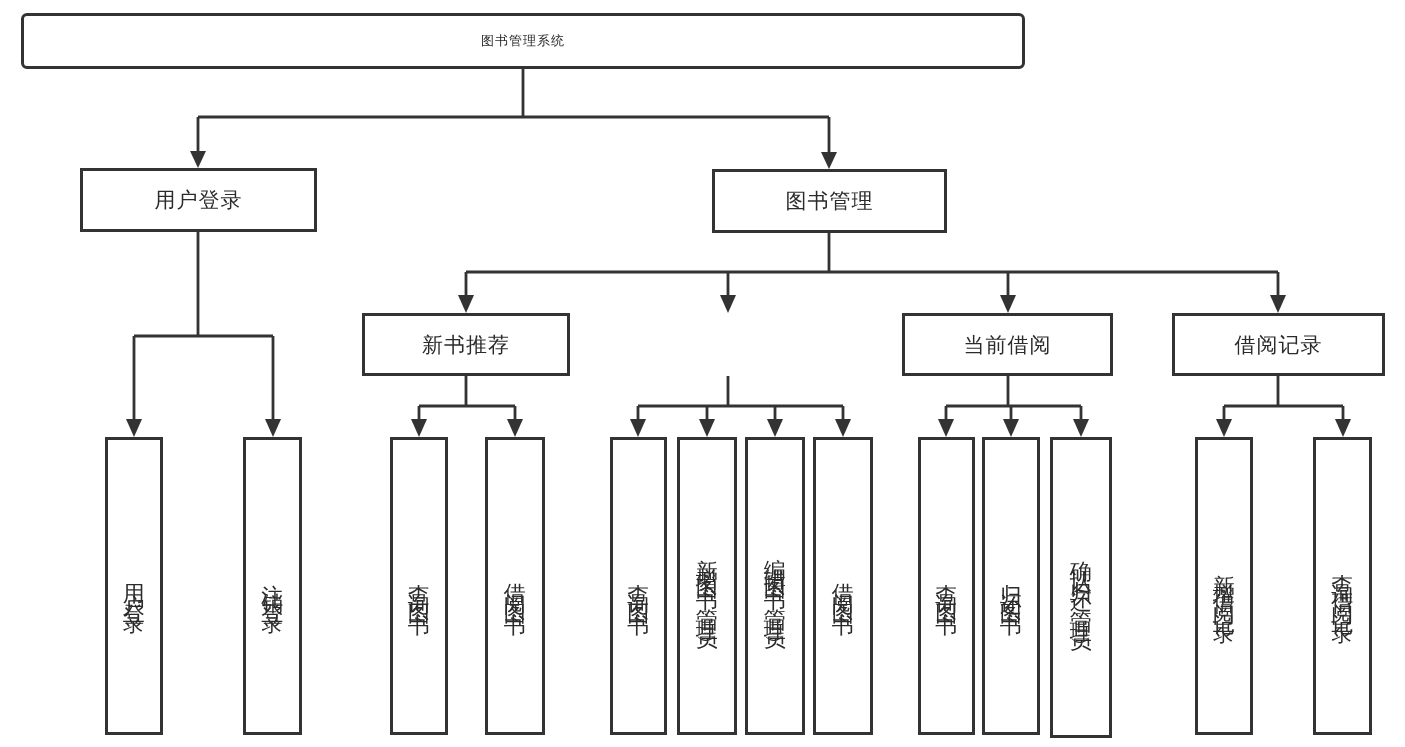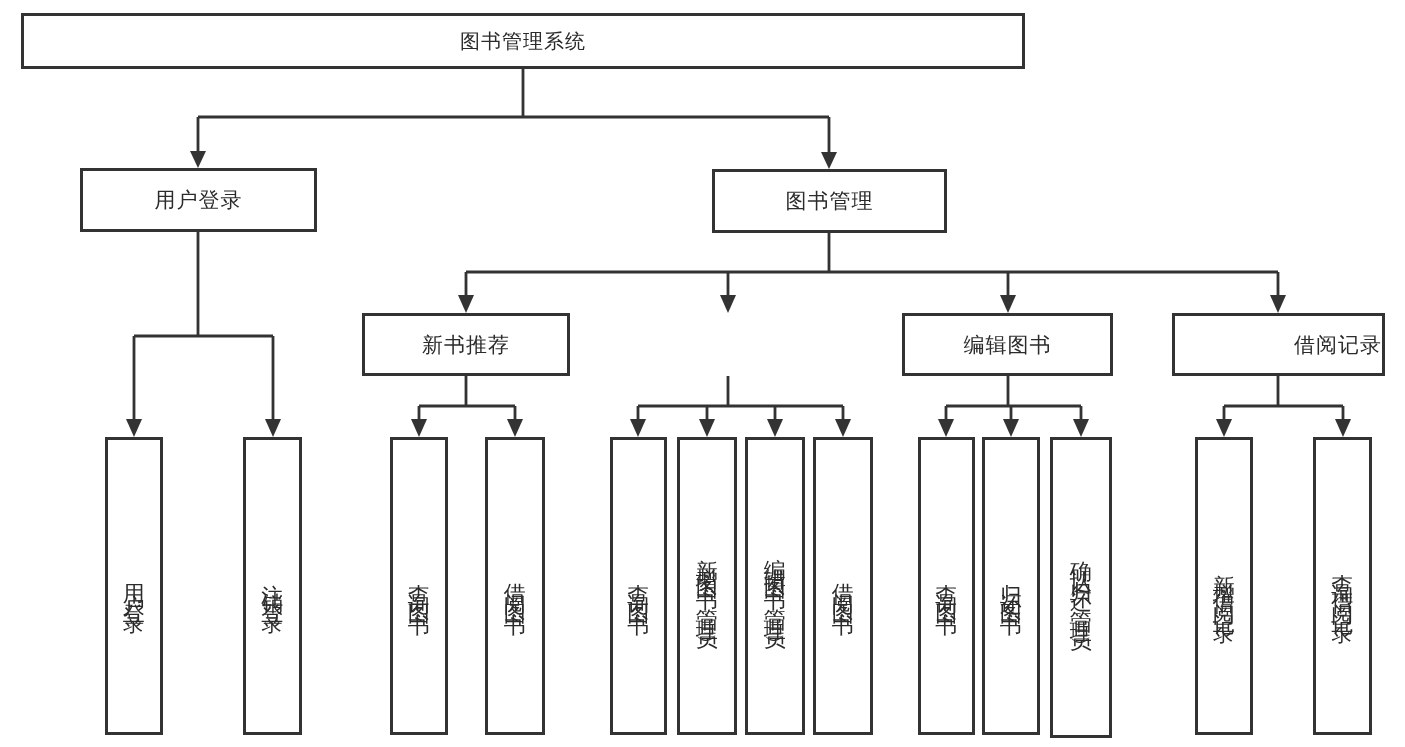"图书管理系统" .node.root-label { border-radius: none -> 6px; font-size: 20px -> 13px }
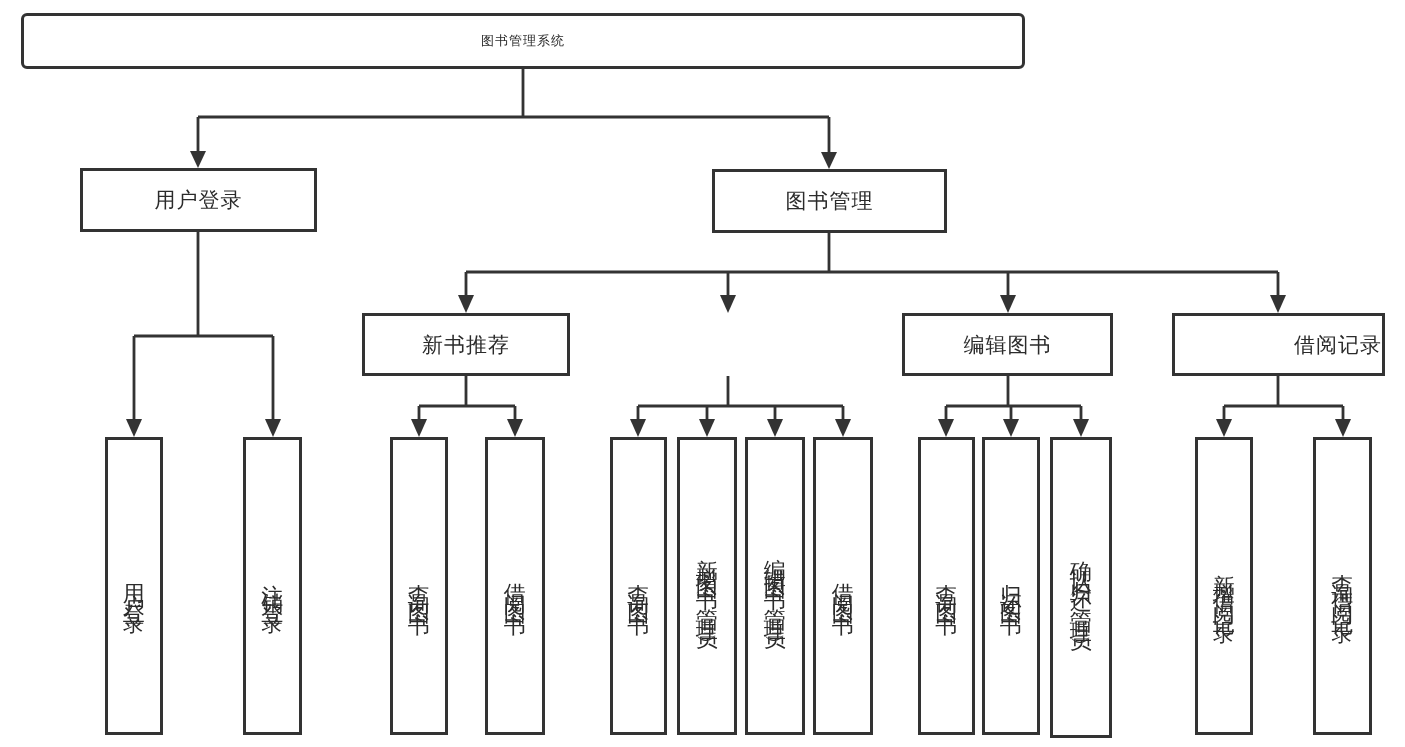"编辑图书" span { text: 编辑图书 -> 当前借阅 }
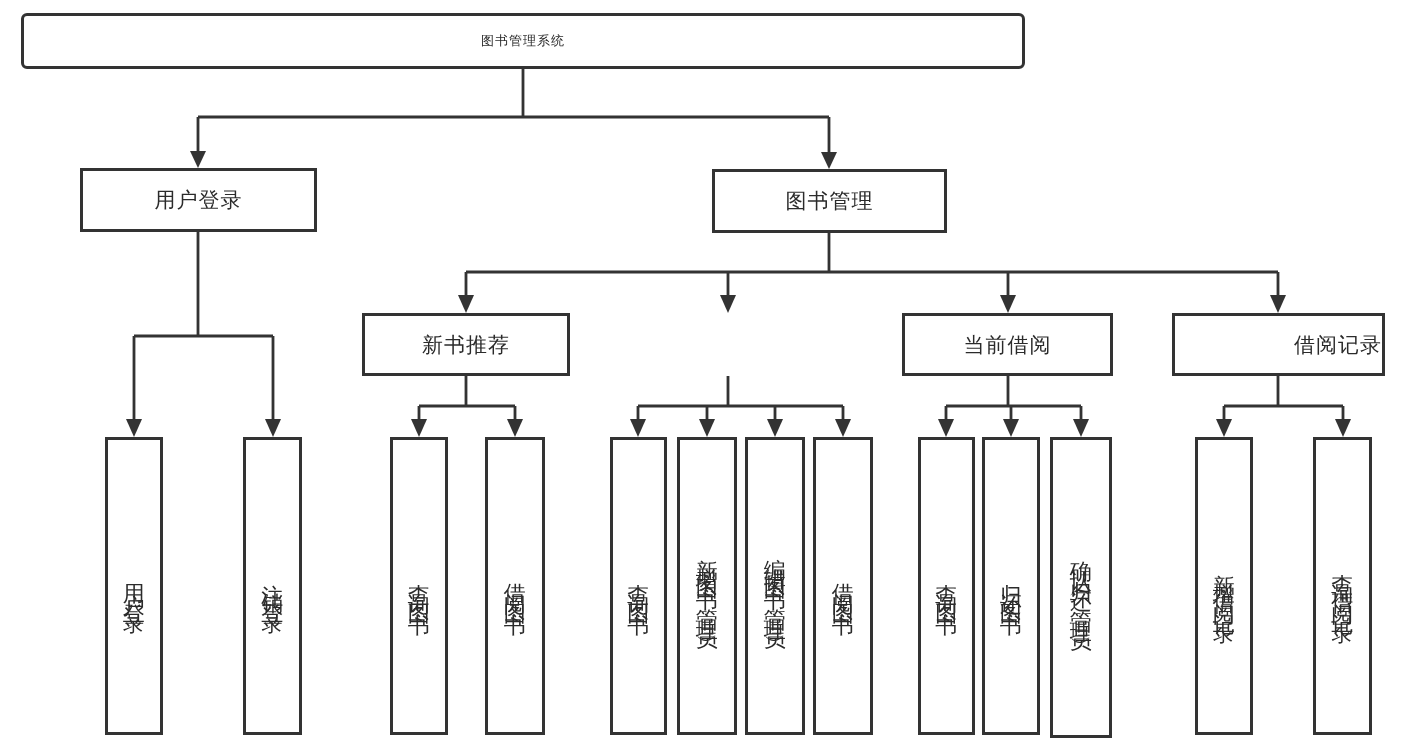"借阅记录" div.node { justify-content: flex-end -> none }
